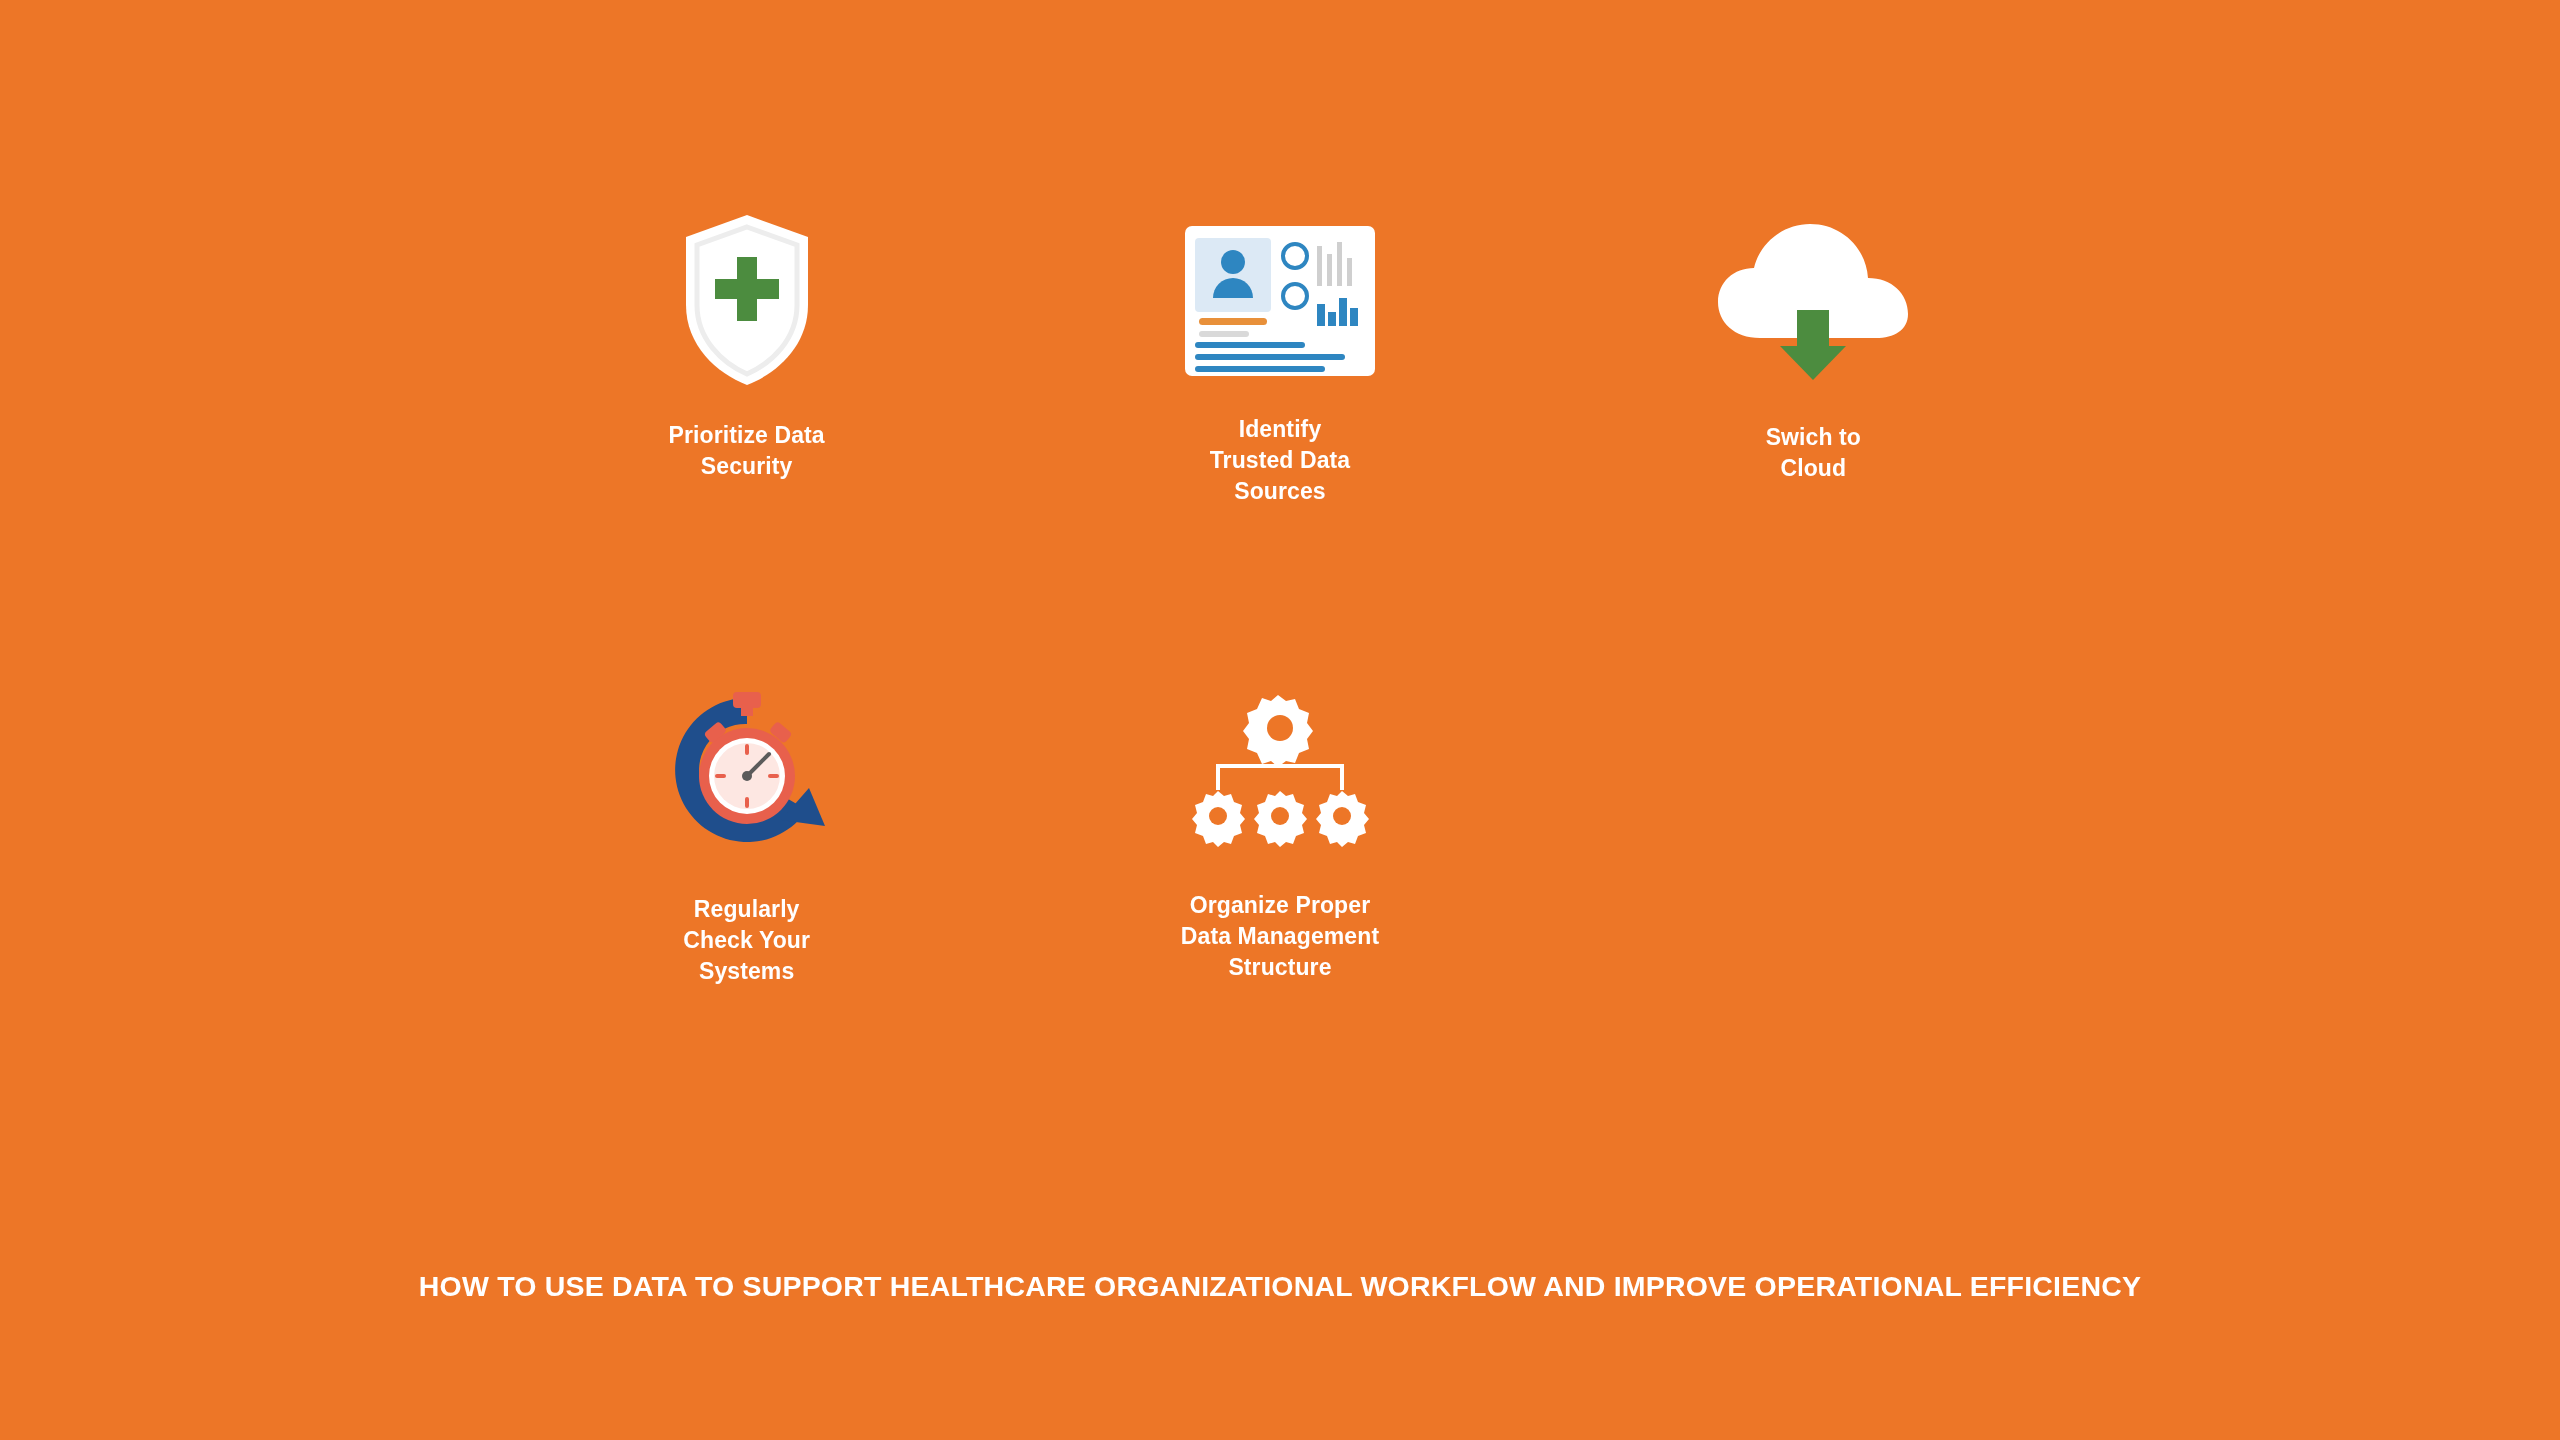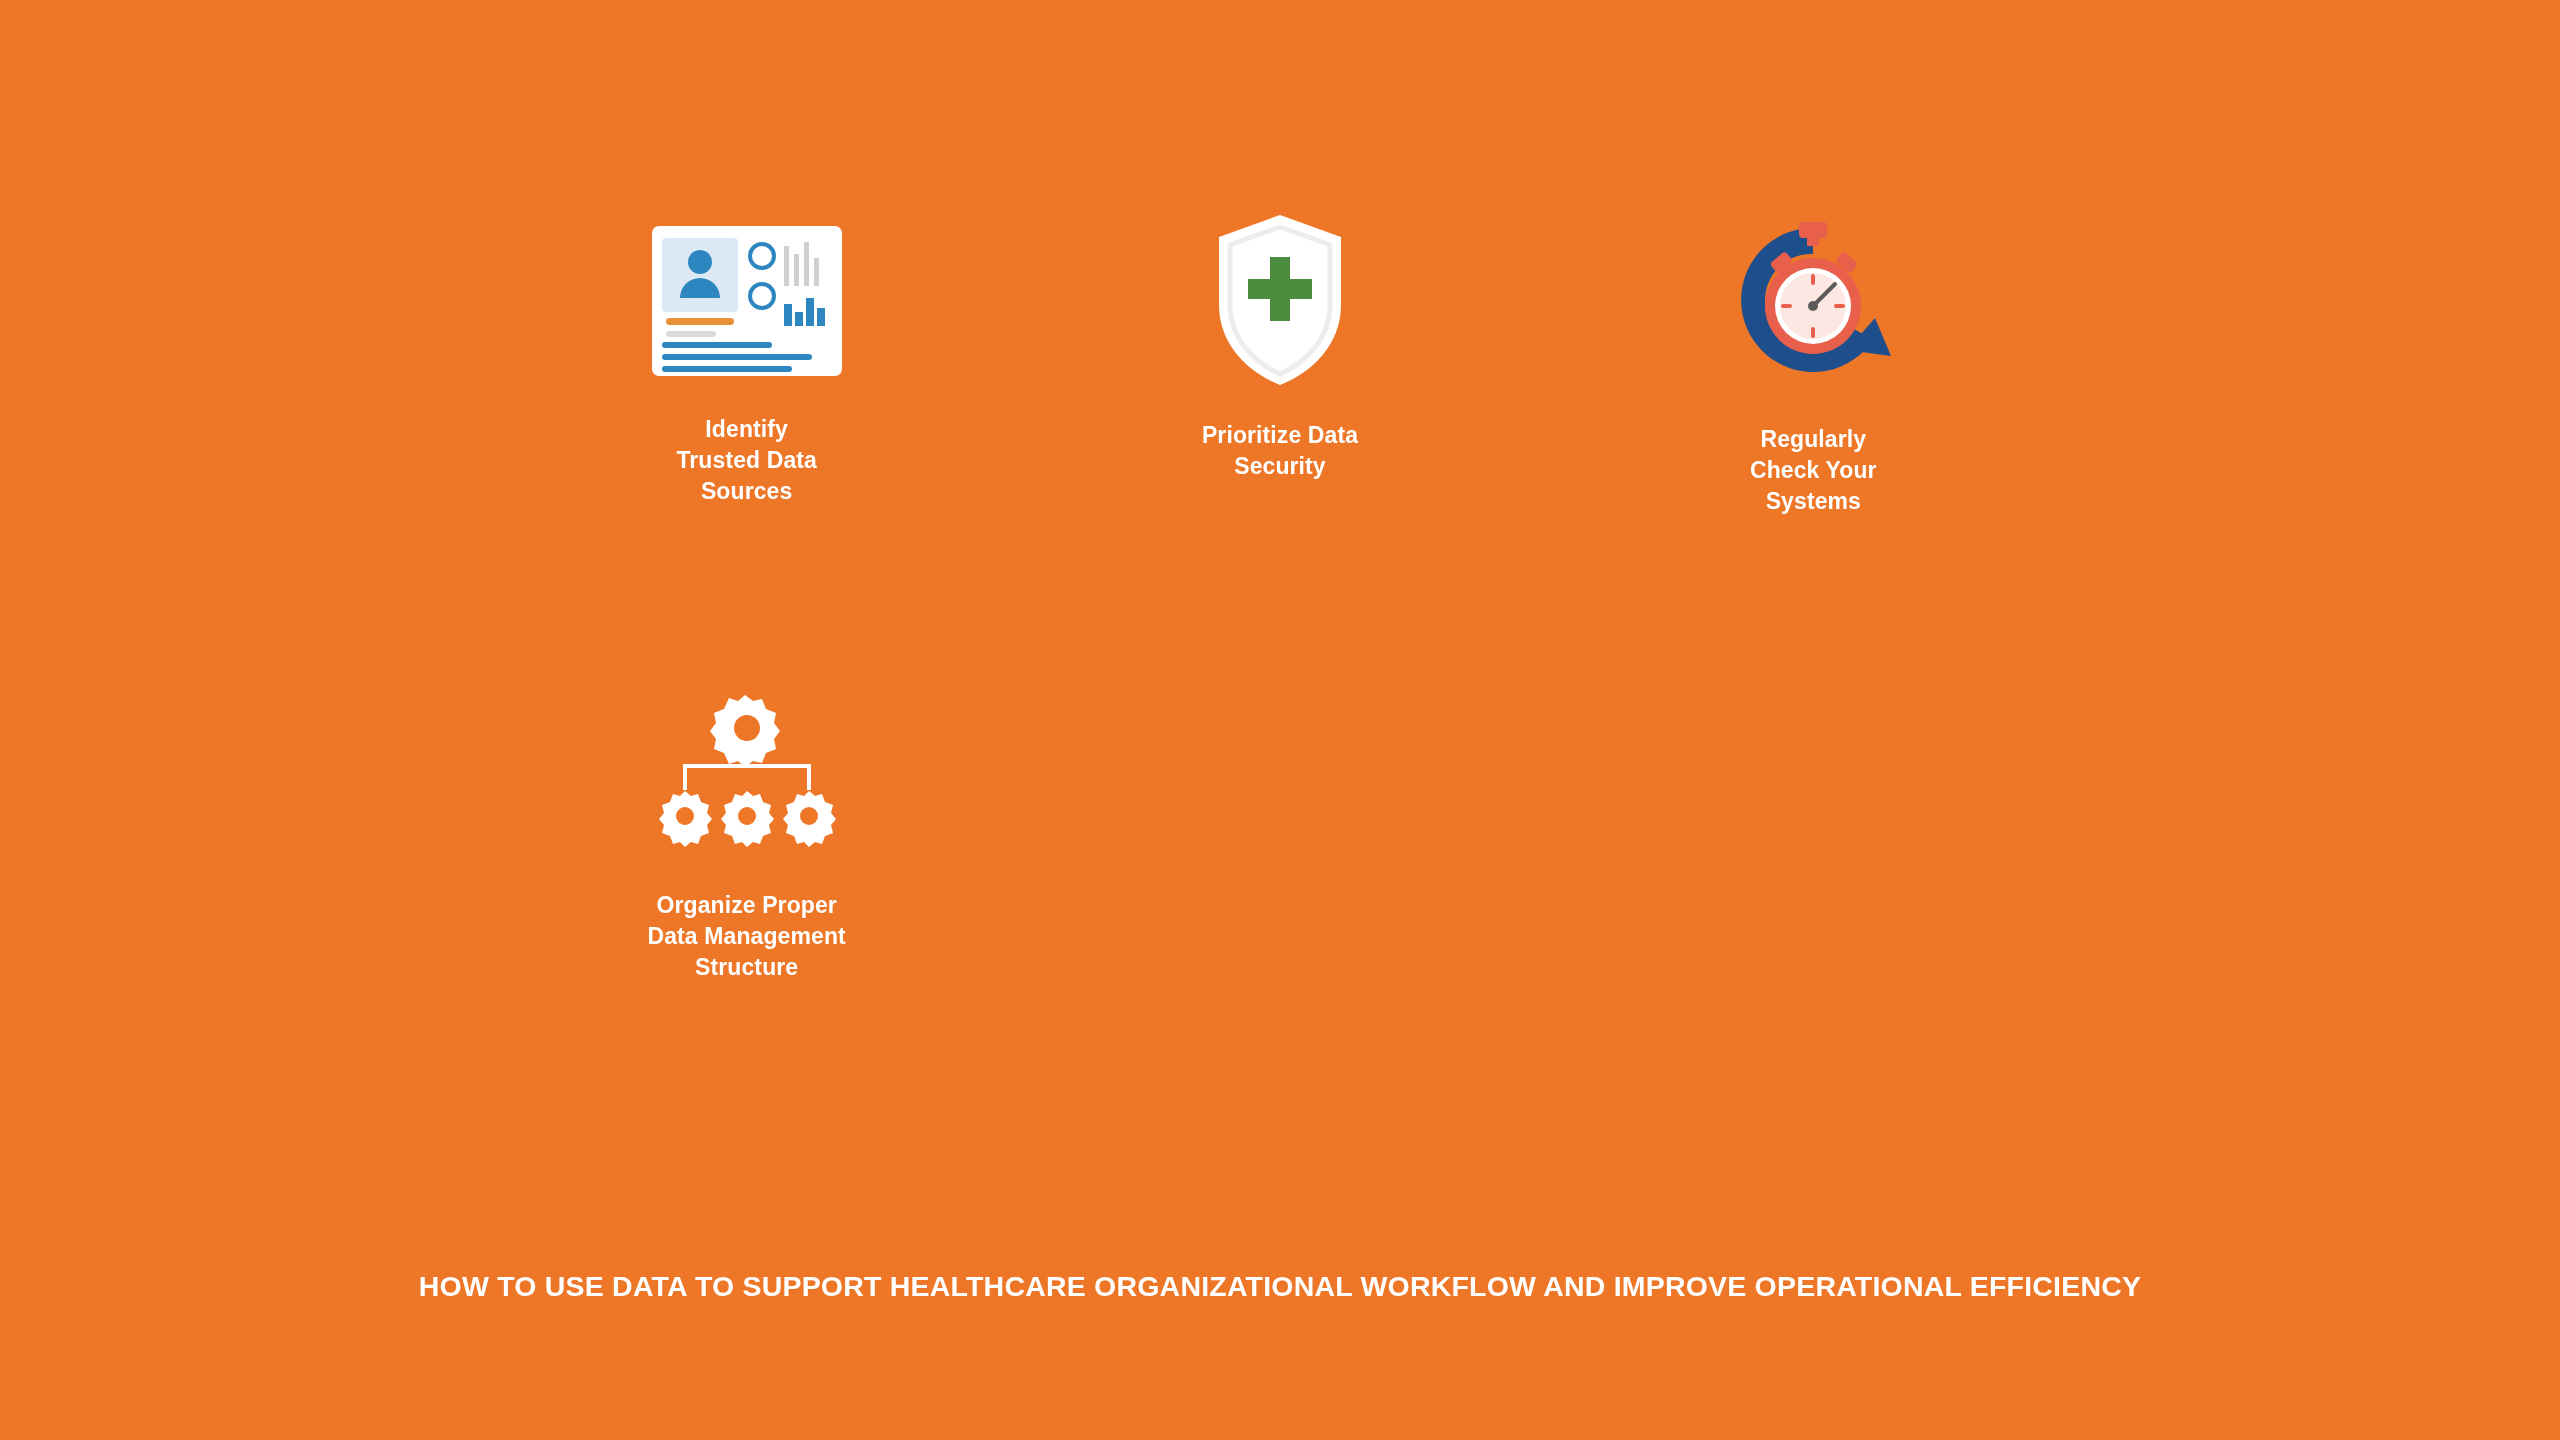"Identify" div.cell { order: before "Prioritize Data" -> after "Prioritize Data" }
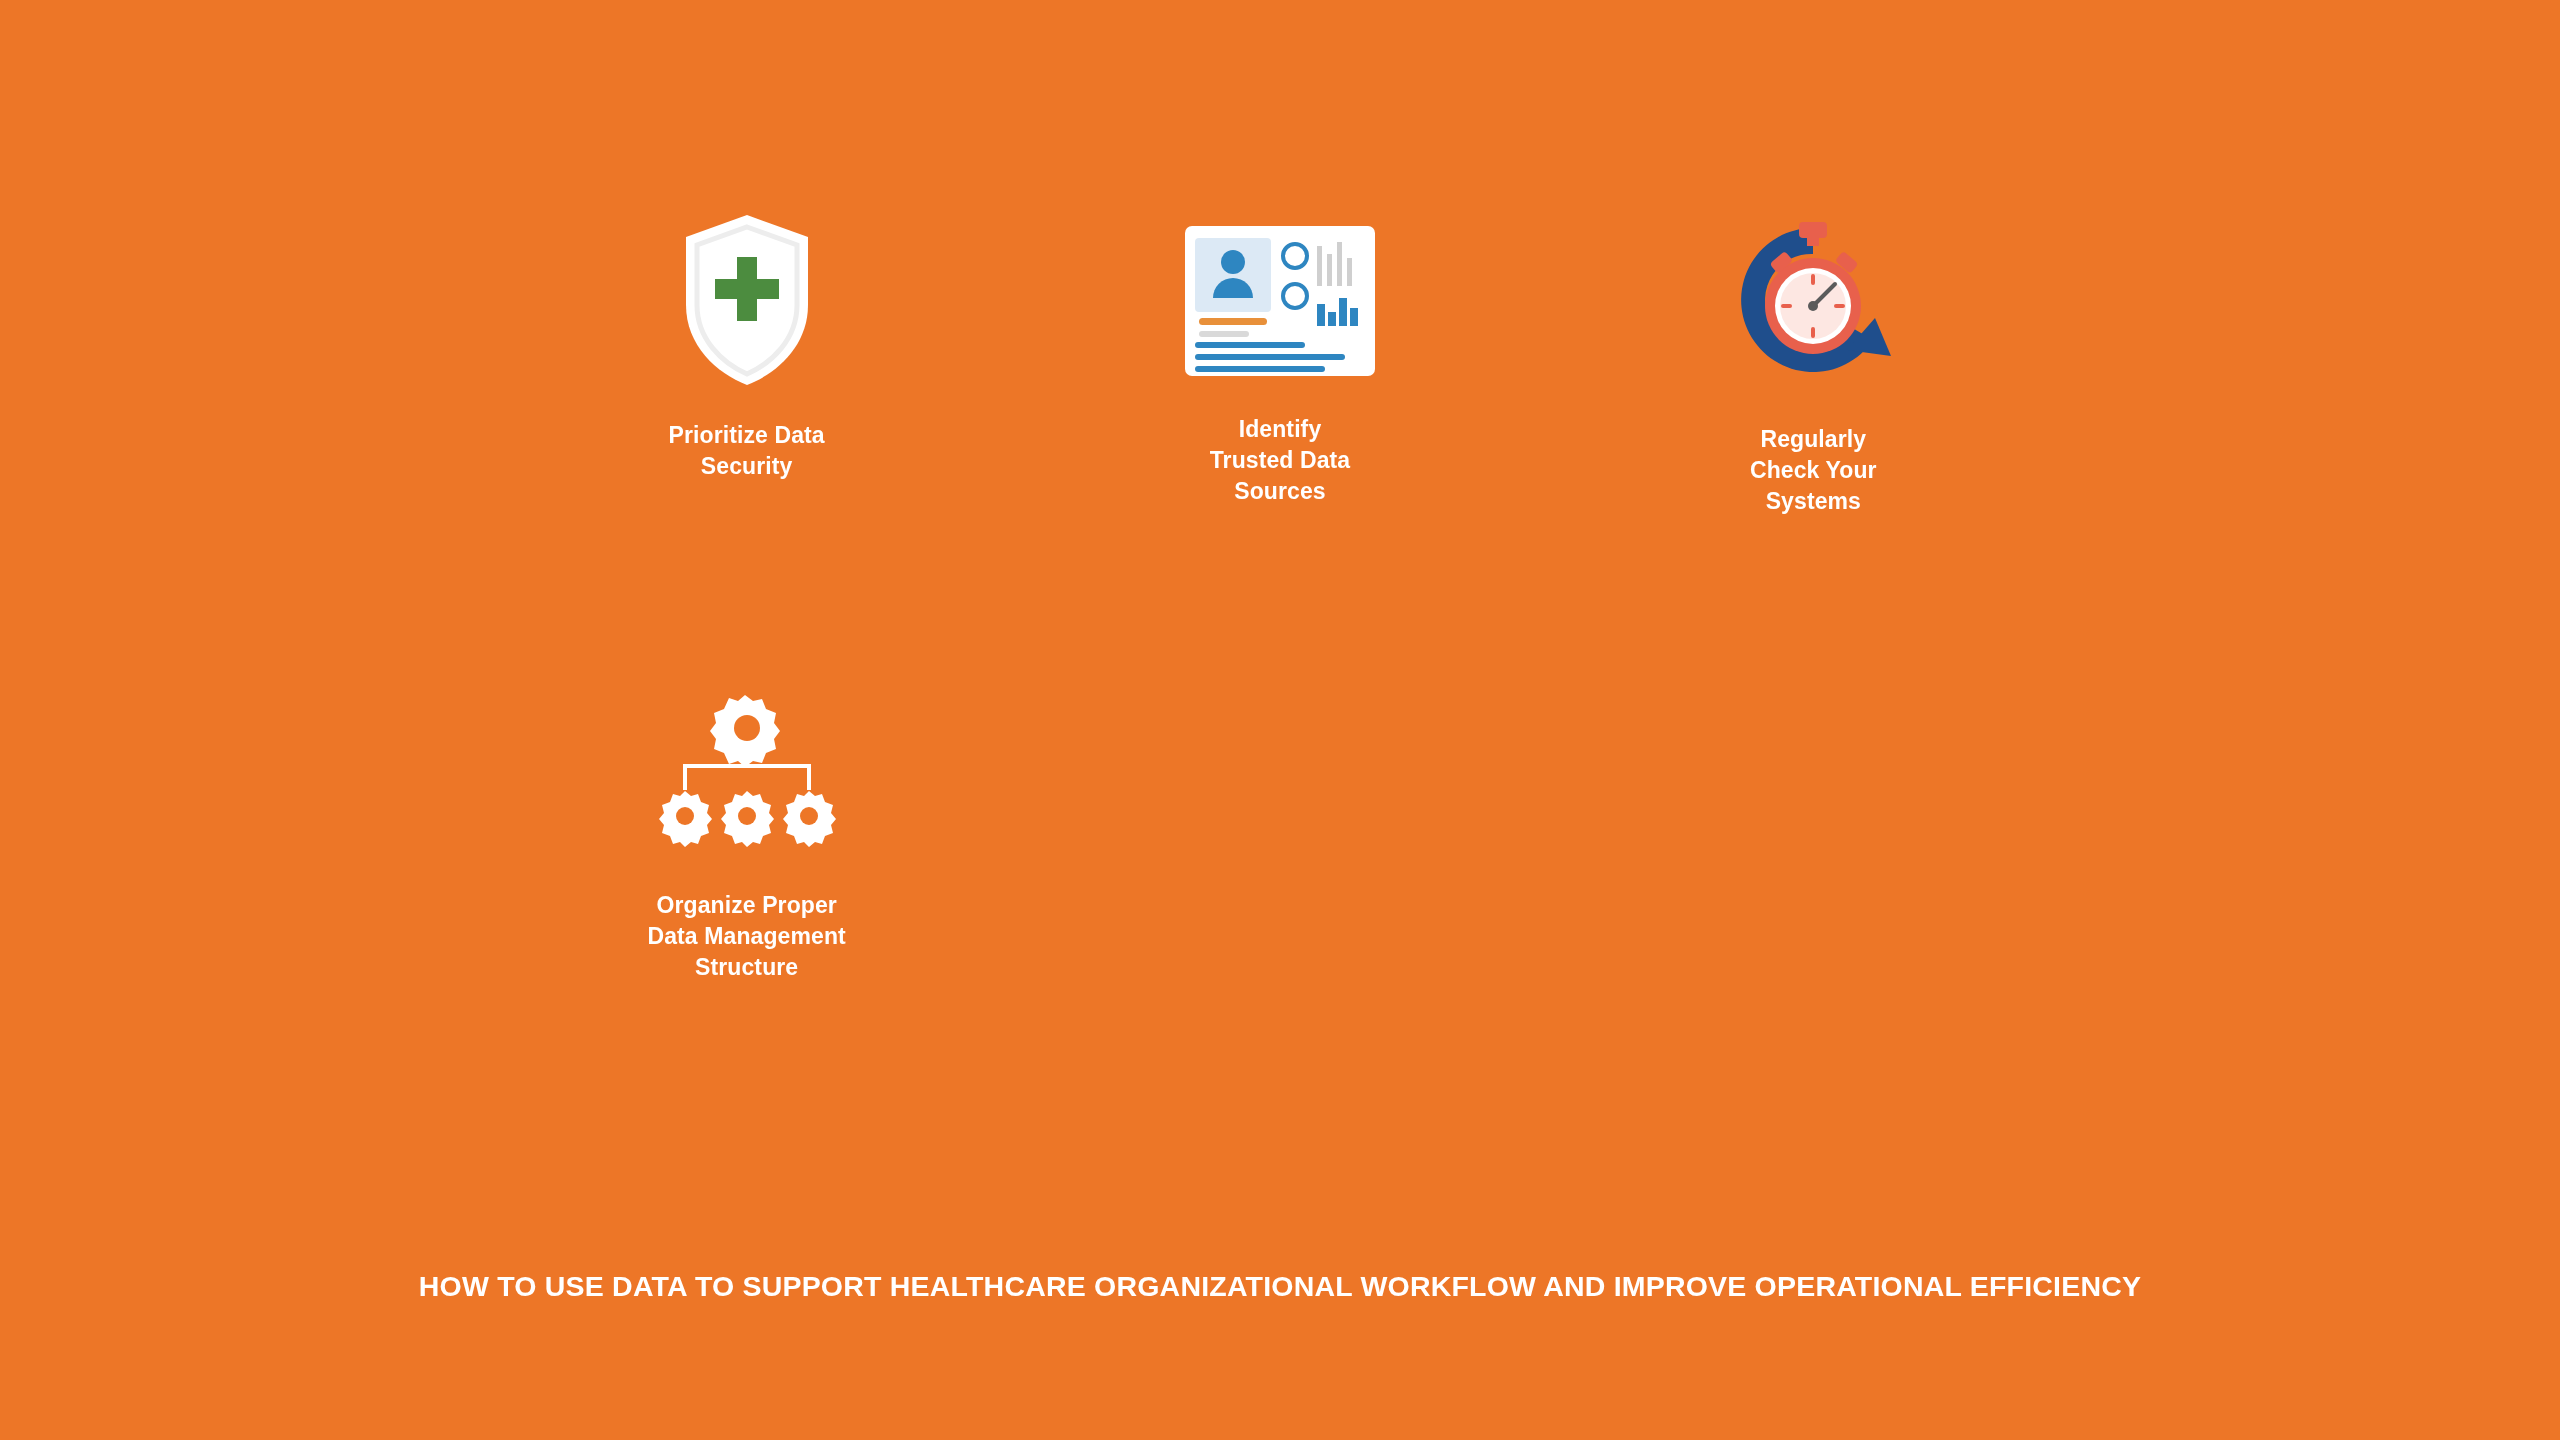"Swich to" div.cell { html: none -> <div> <div> <svg> <path></path> <rect></rect> <path></path> </svg> </div> <div>Swich to Cloud</div> </div> }
